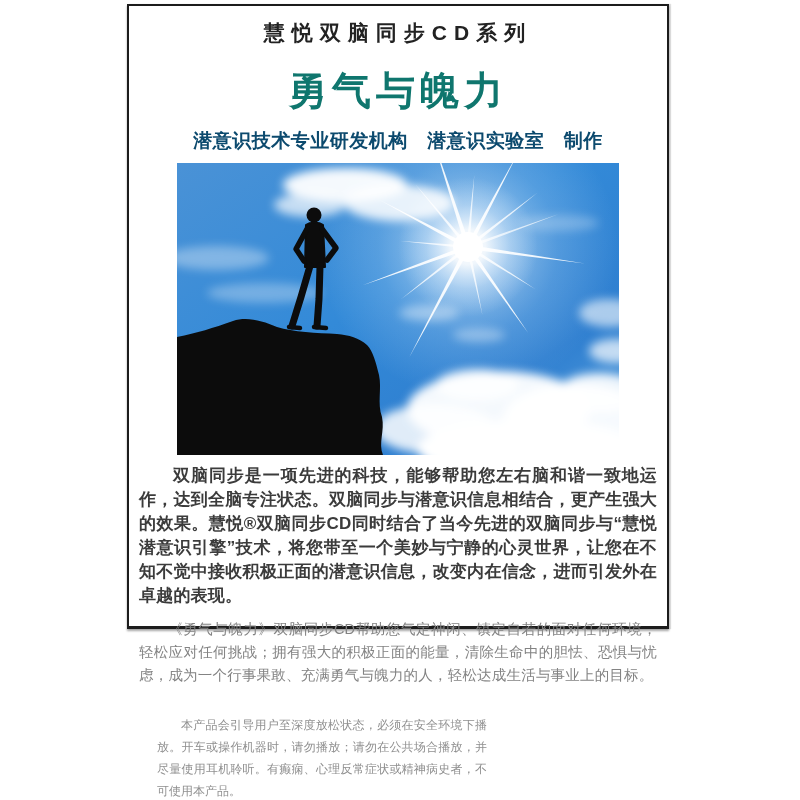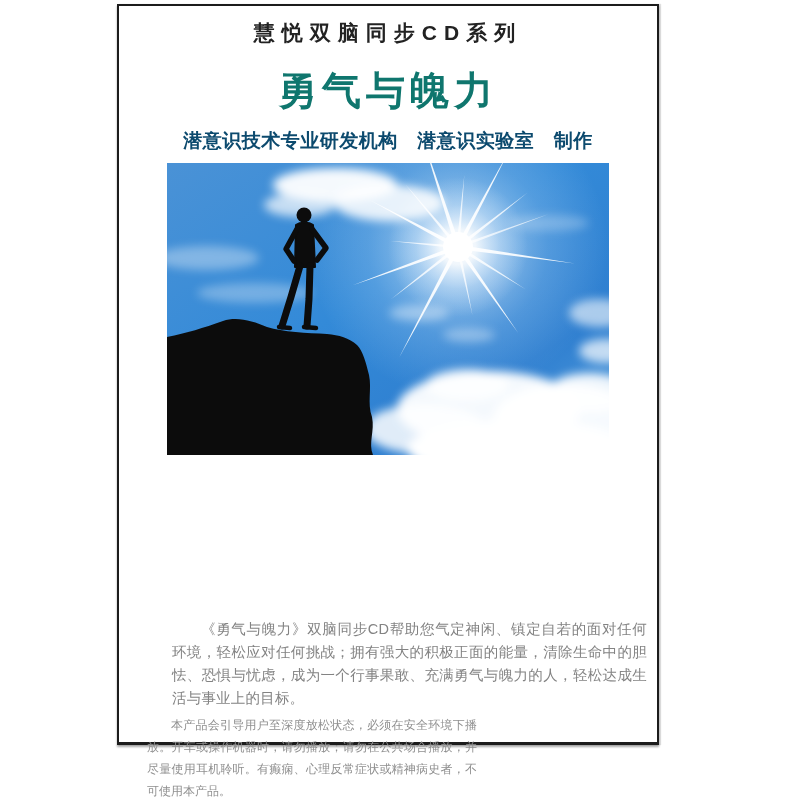"慧悦双脑同步CD系列" .page { height: 741px -> 625px; left: 117px -> 127px }
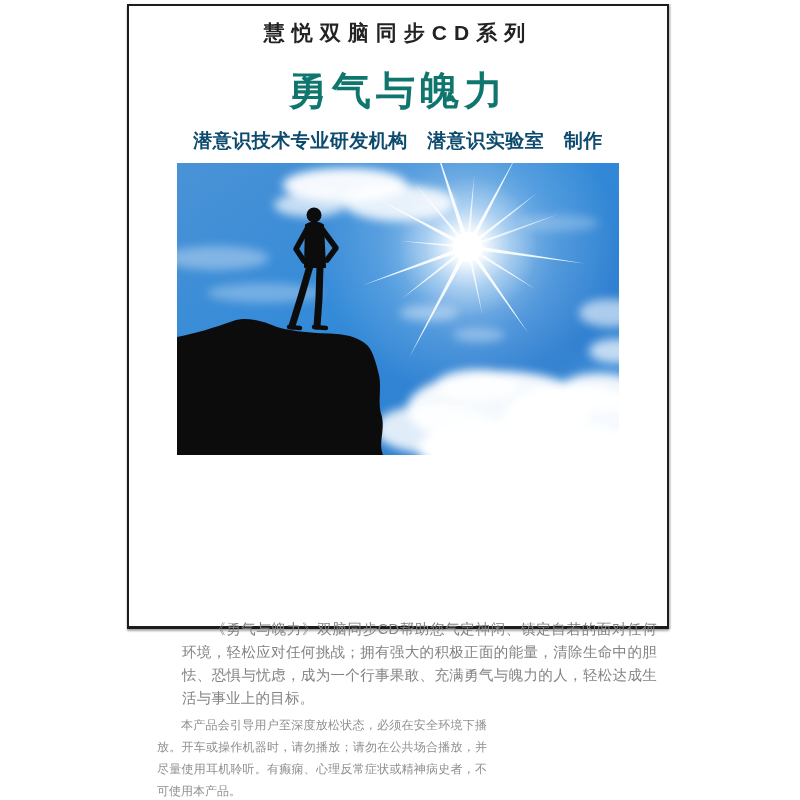"双脑同步是一项先进的科技，能够帮助您左右脑和谐一致地运作，达到全脑专注状态。双脑" div.para { html: none -> <div>双脑同步是一项先进的科技，能够帮助您左右脑和谐一致地运作，达到全脑专注状态。双脑同步与潜意识信息相结合，更产生强大的效果。慧悦®双脑同步CD同时结合了当今先进的双脑同步与“慧悦潜意识引擎”技术，将您带至一个美妙与宁静的心灵世界，让您在不知不觉中接收积极正面的潜意识信息，改变内在信念，进而引发外在卓越的表现。</div> }
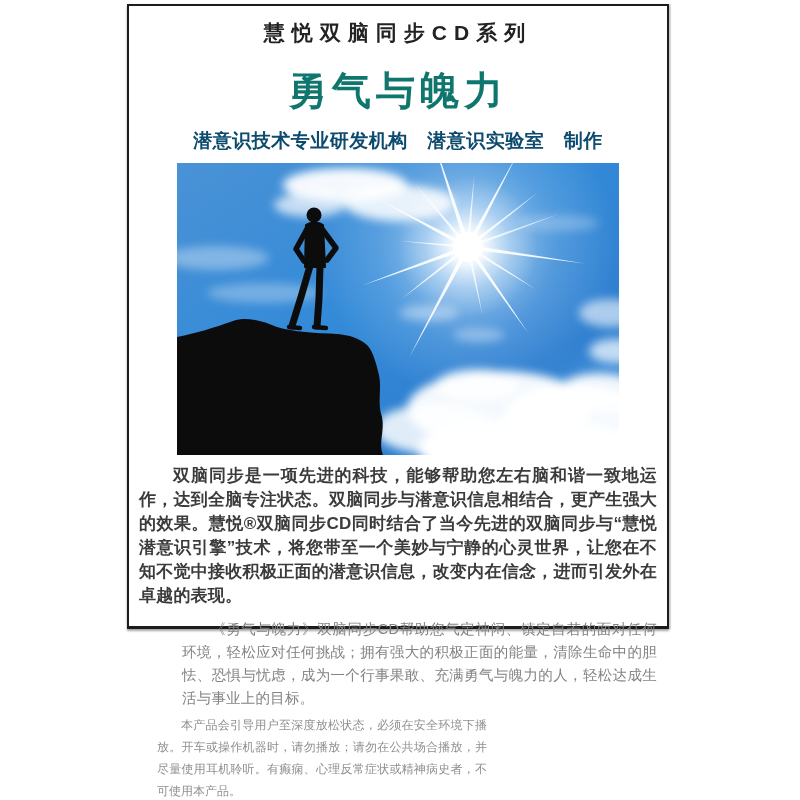"《勇气与魄力》双脑同步CD帮助您气定神闲、镇定自若的面对任何环境，轻松应对任何挑" .para-2 { margin-left: 43px -> none }
